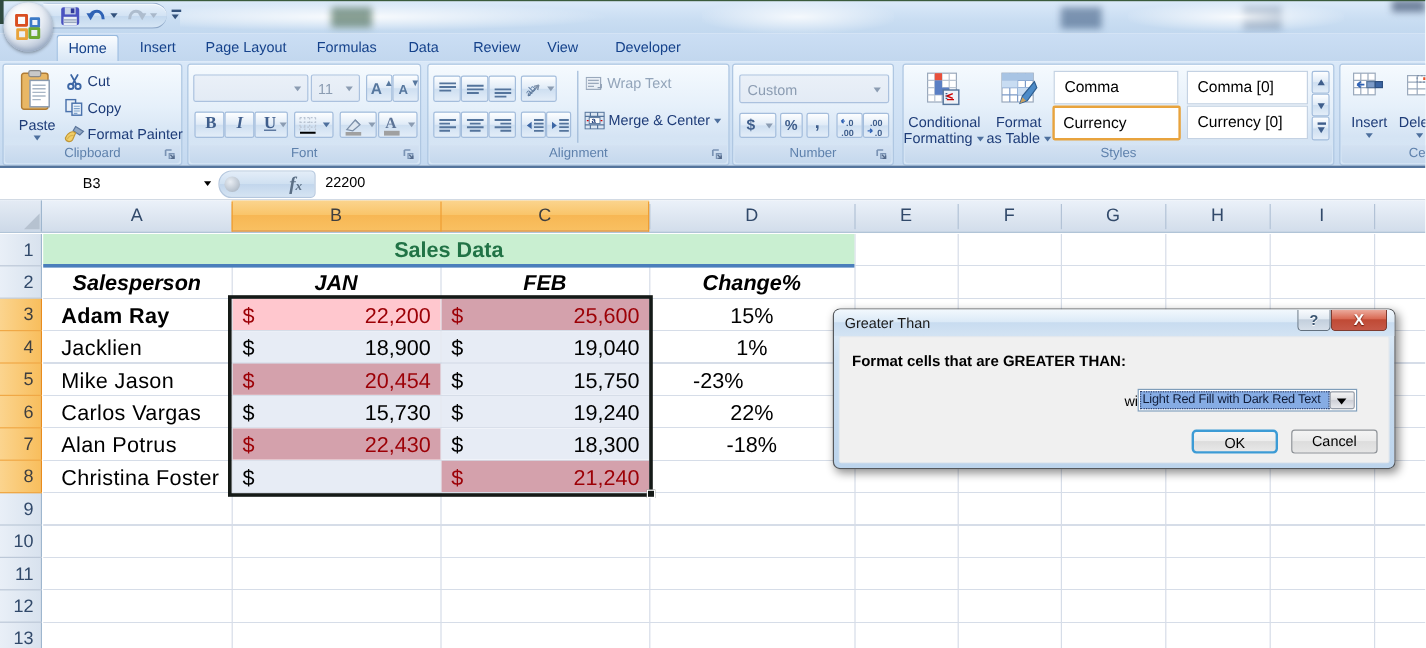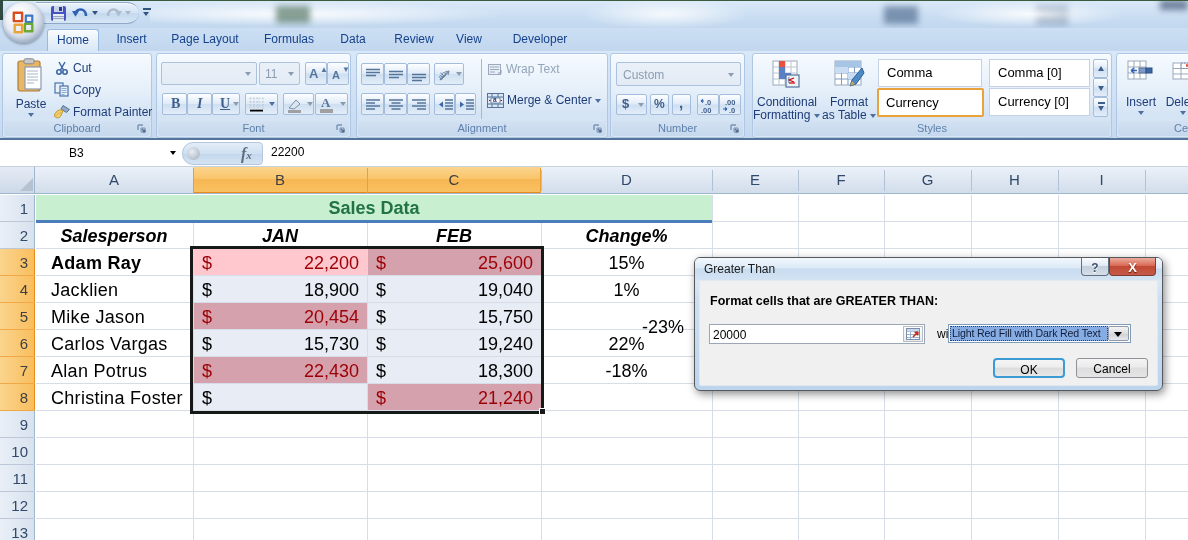"-23%" div.cell { margin-top: 10px -> none; text-align: right -> center }
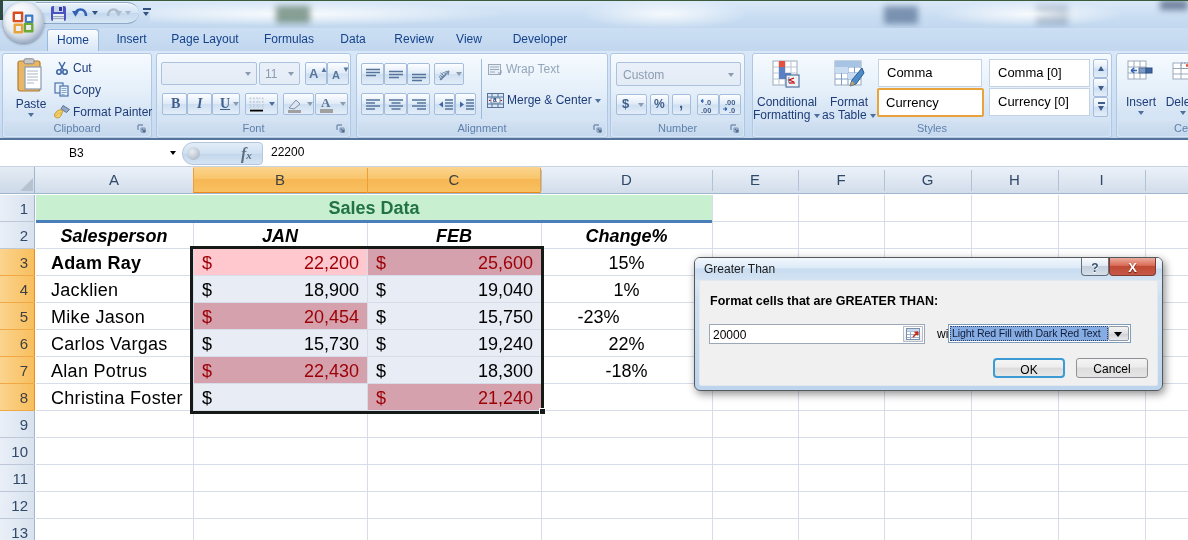"20000" div.abs { html: <div> <span>20000</span> <div> <svg> <rect></rect> <path></path> <rect></rect> <path></path> </svg> </div> </div> -> none }
